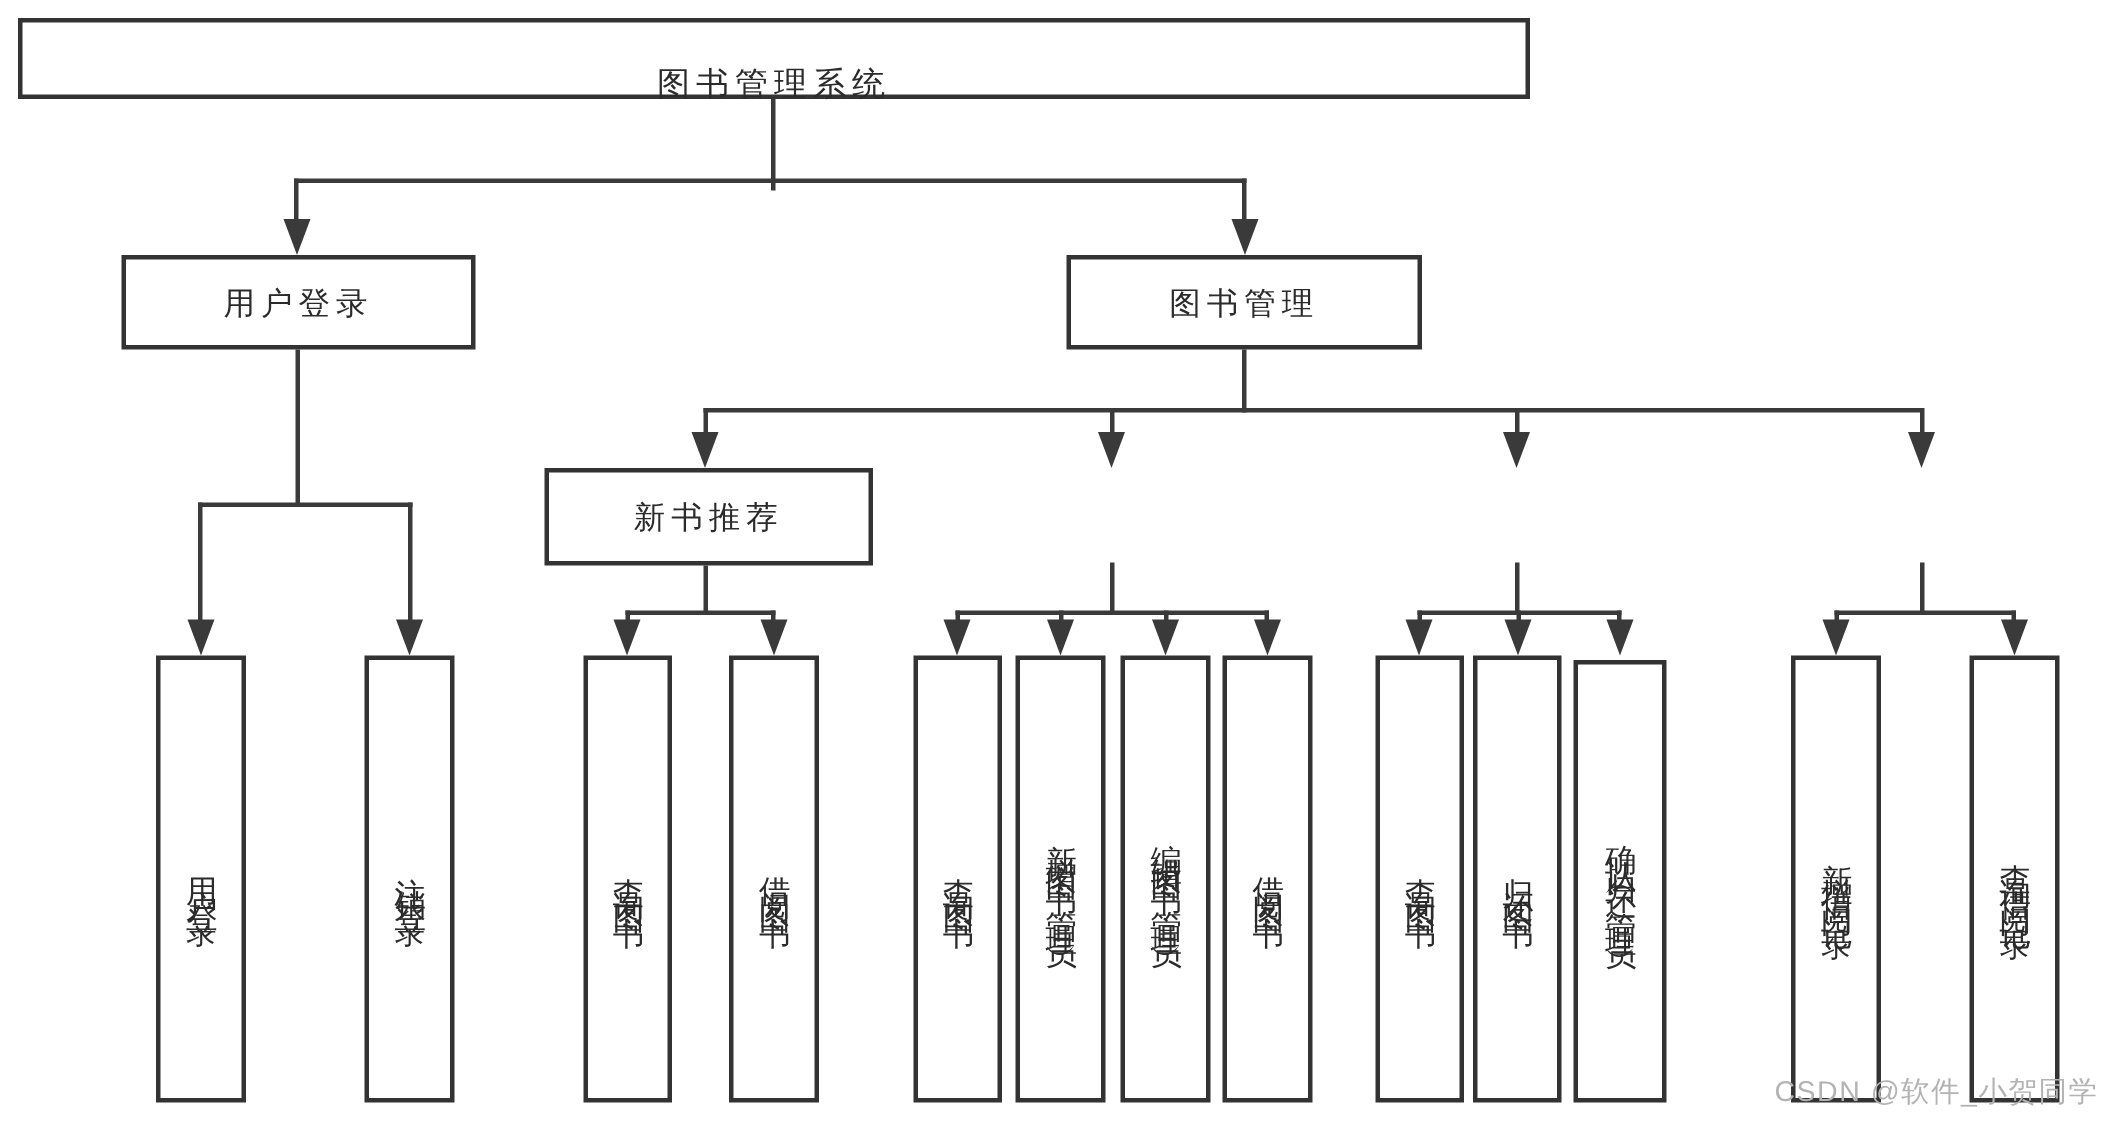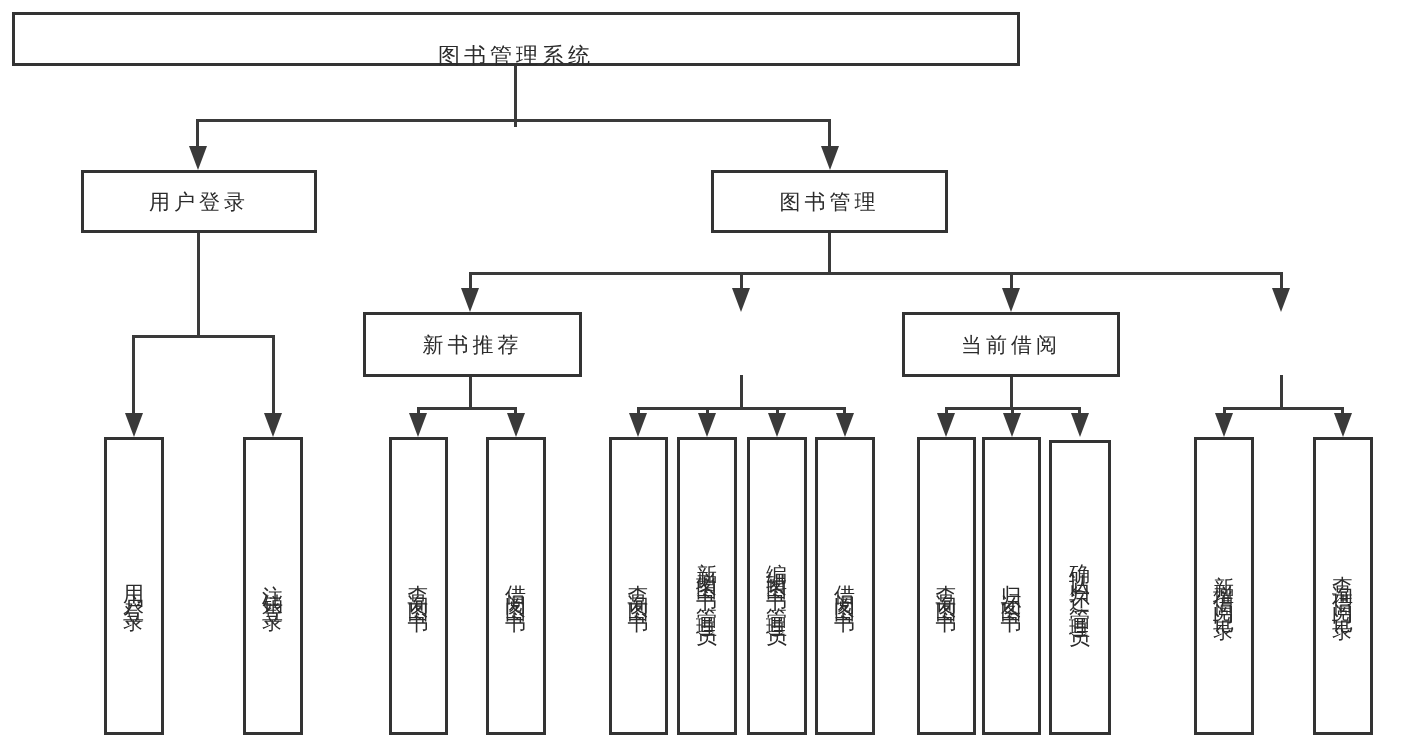"当前借阅" div.box { html: <div> <span>当前借阅</span> </div> -> none }
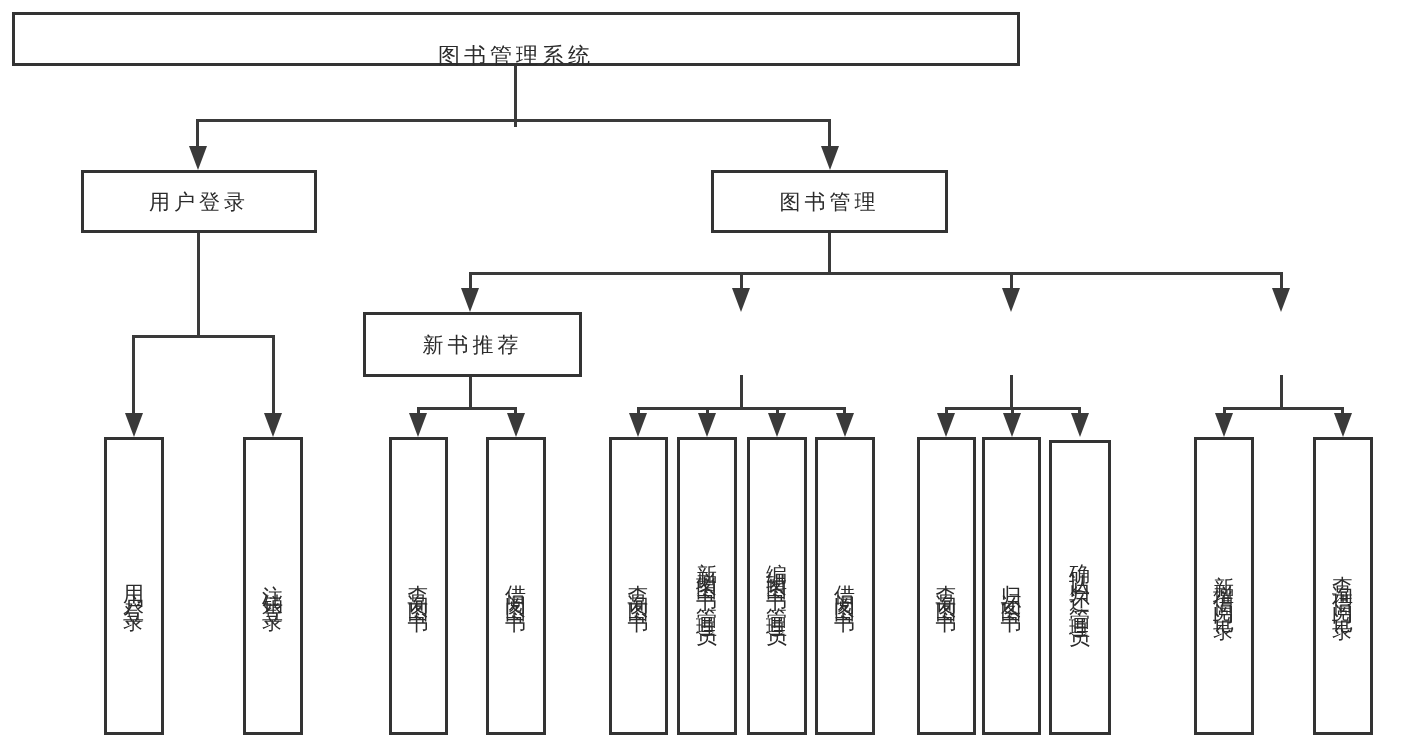"CSDN @软件_小贺同学" div.watermark { html: none -> <div>CSDN @软件_小贺同学</div> }
